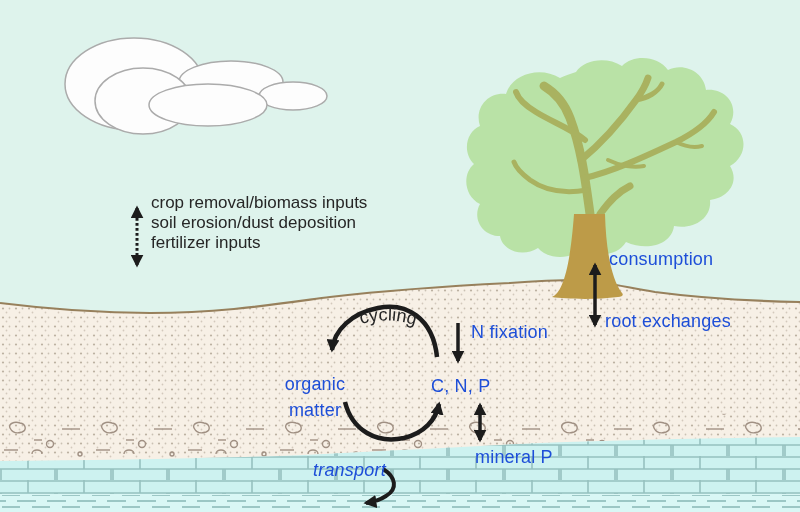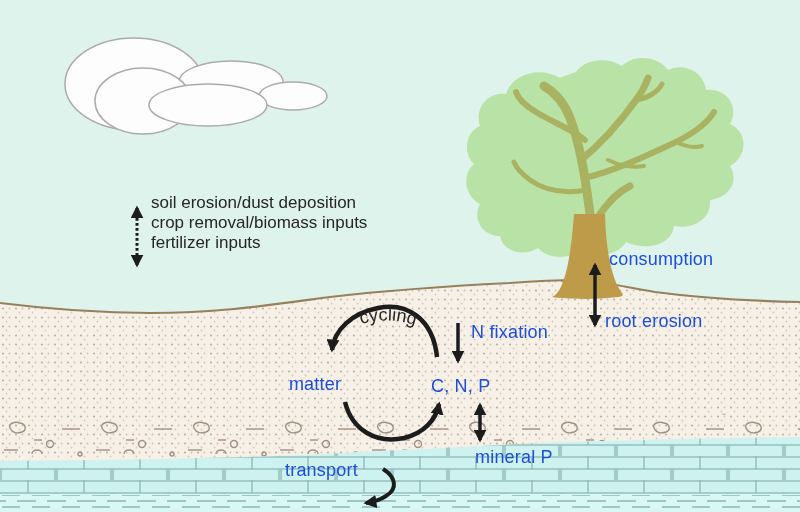"soil erosion/dust deposition" div { order: before "crop removal/biomass inputs" -> after "crop removal/biomass inputs" }
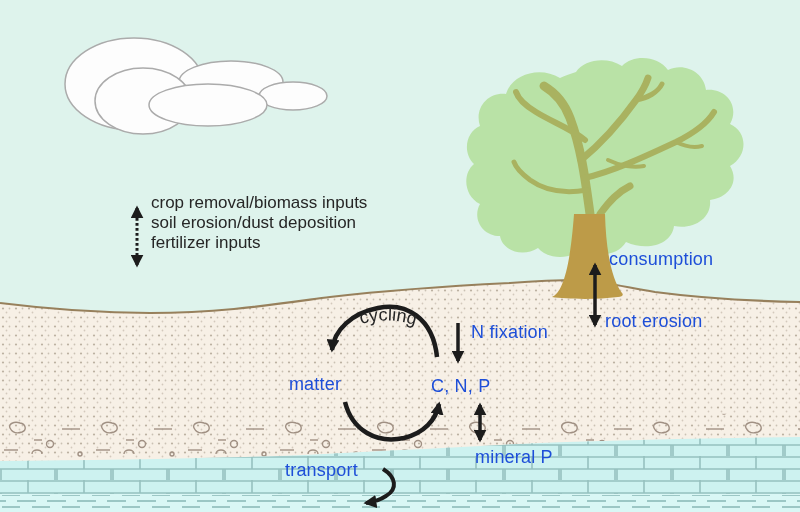"root erosion" div.label { text: erosion -> exchanges }
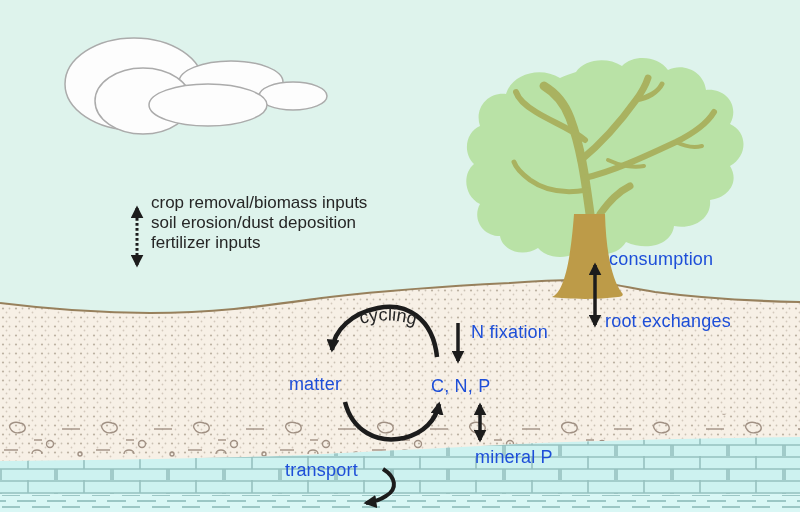"organic" div { html: none -> <div>organic</div> }
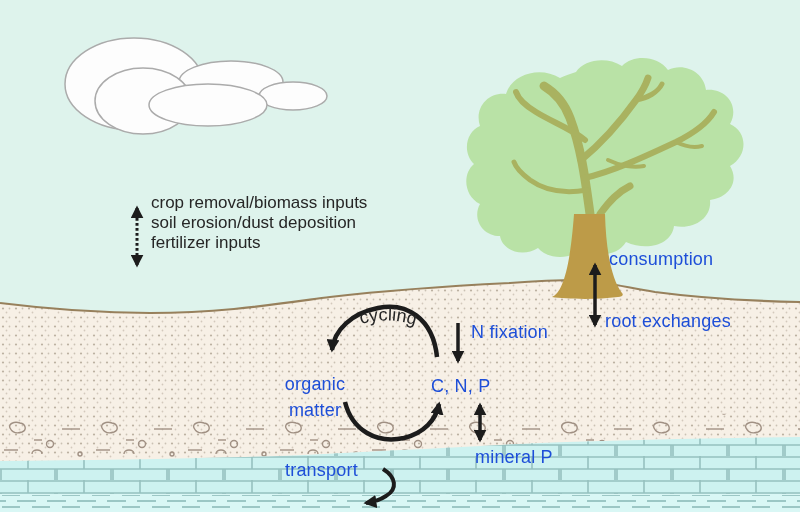"transport" div.label { font-style: none -> italic; left: 285px -> 313px }
